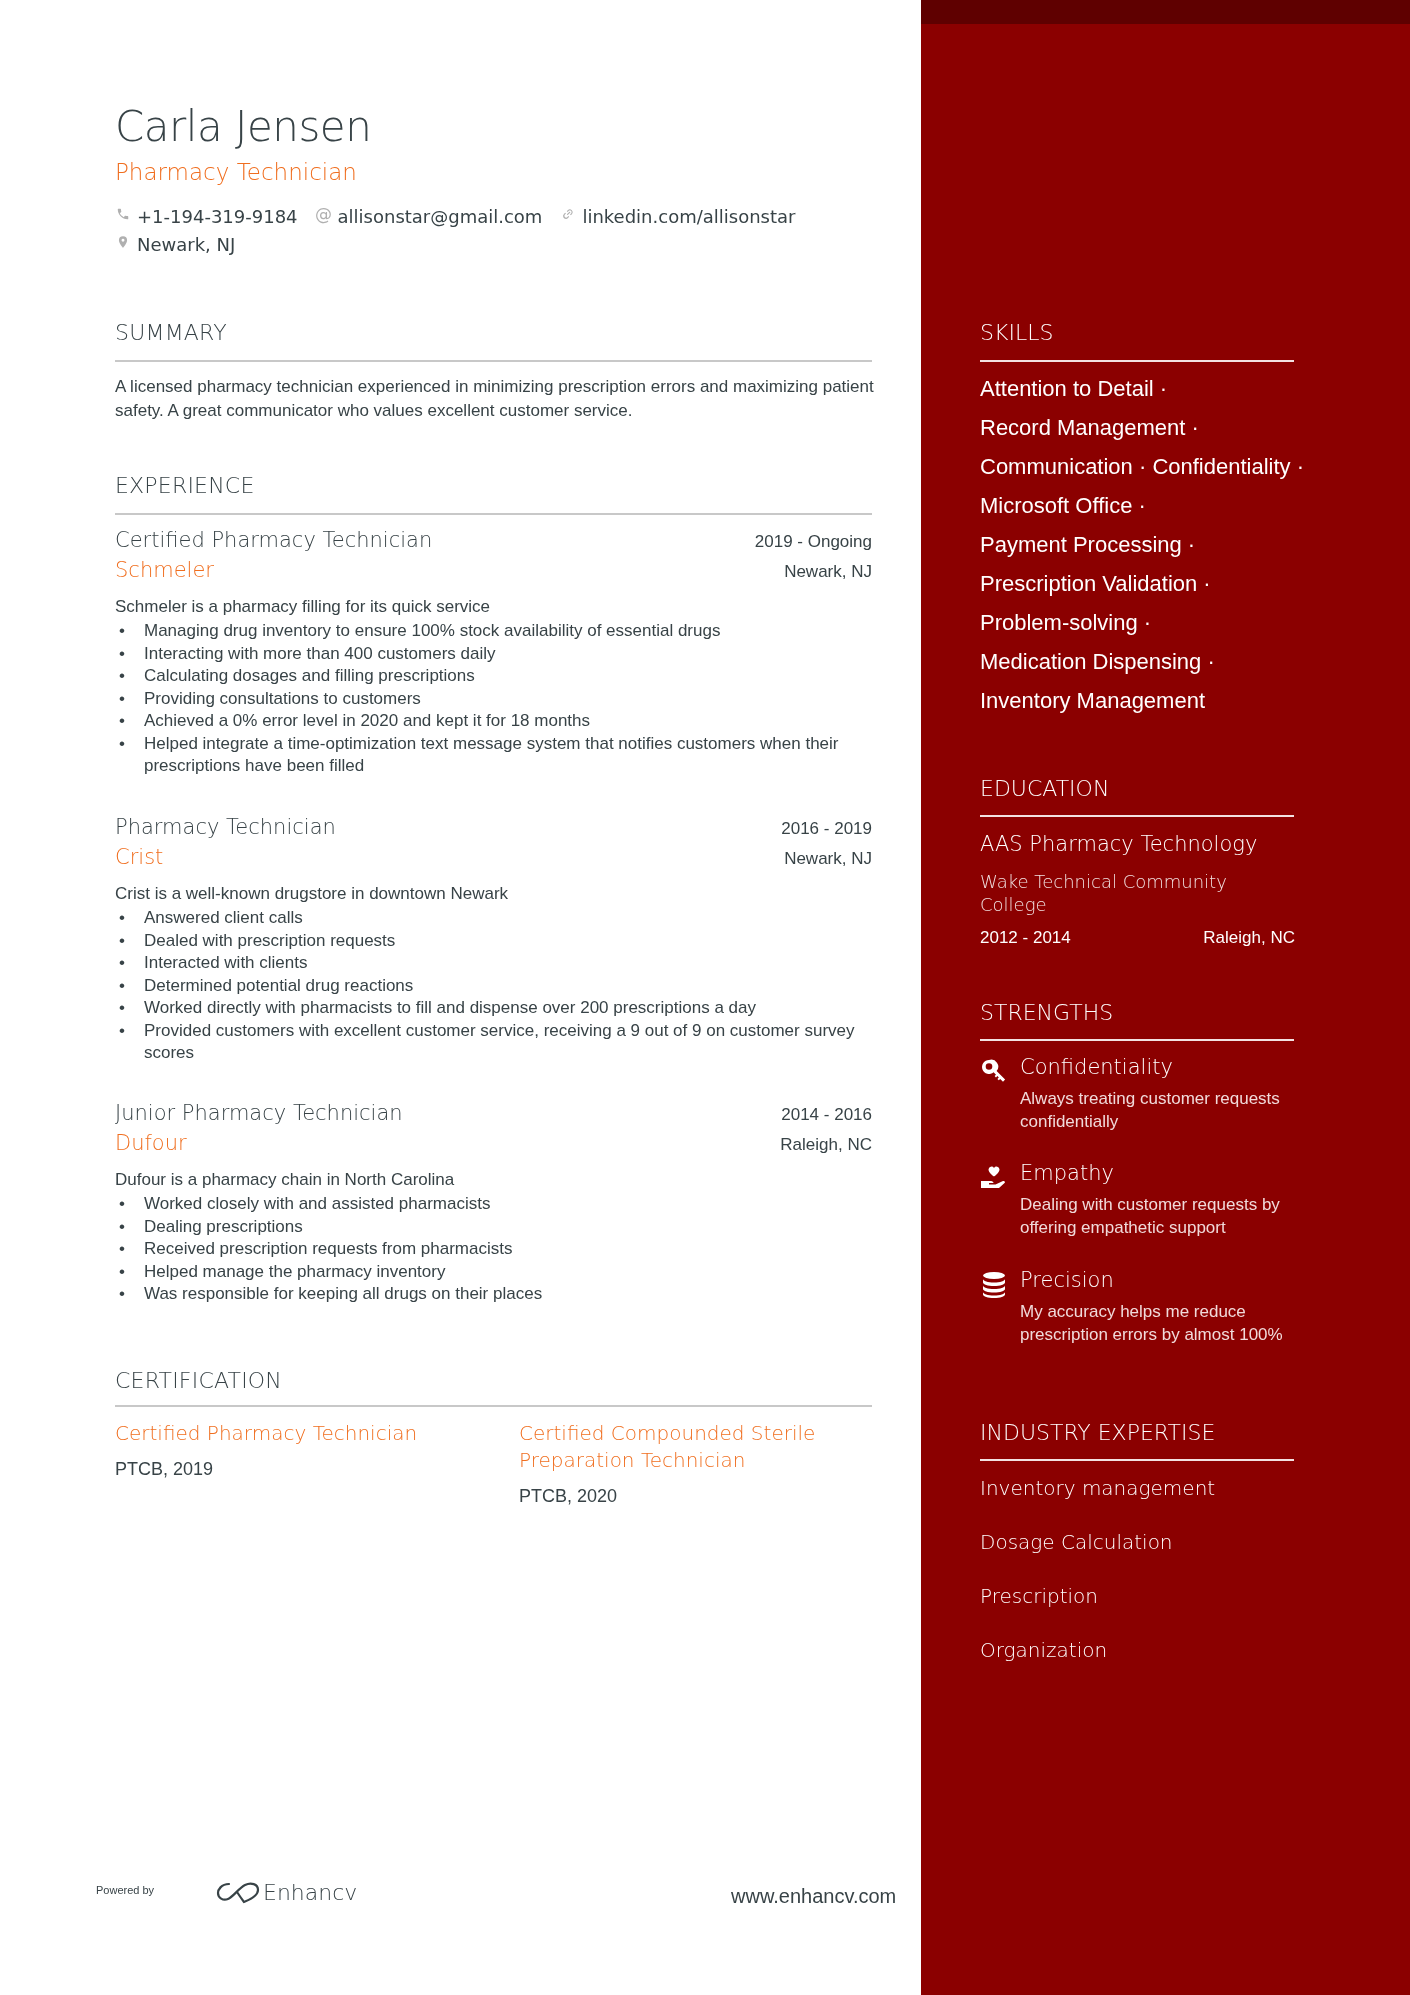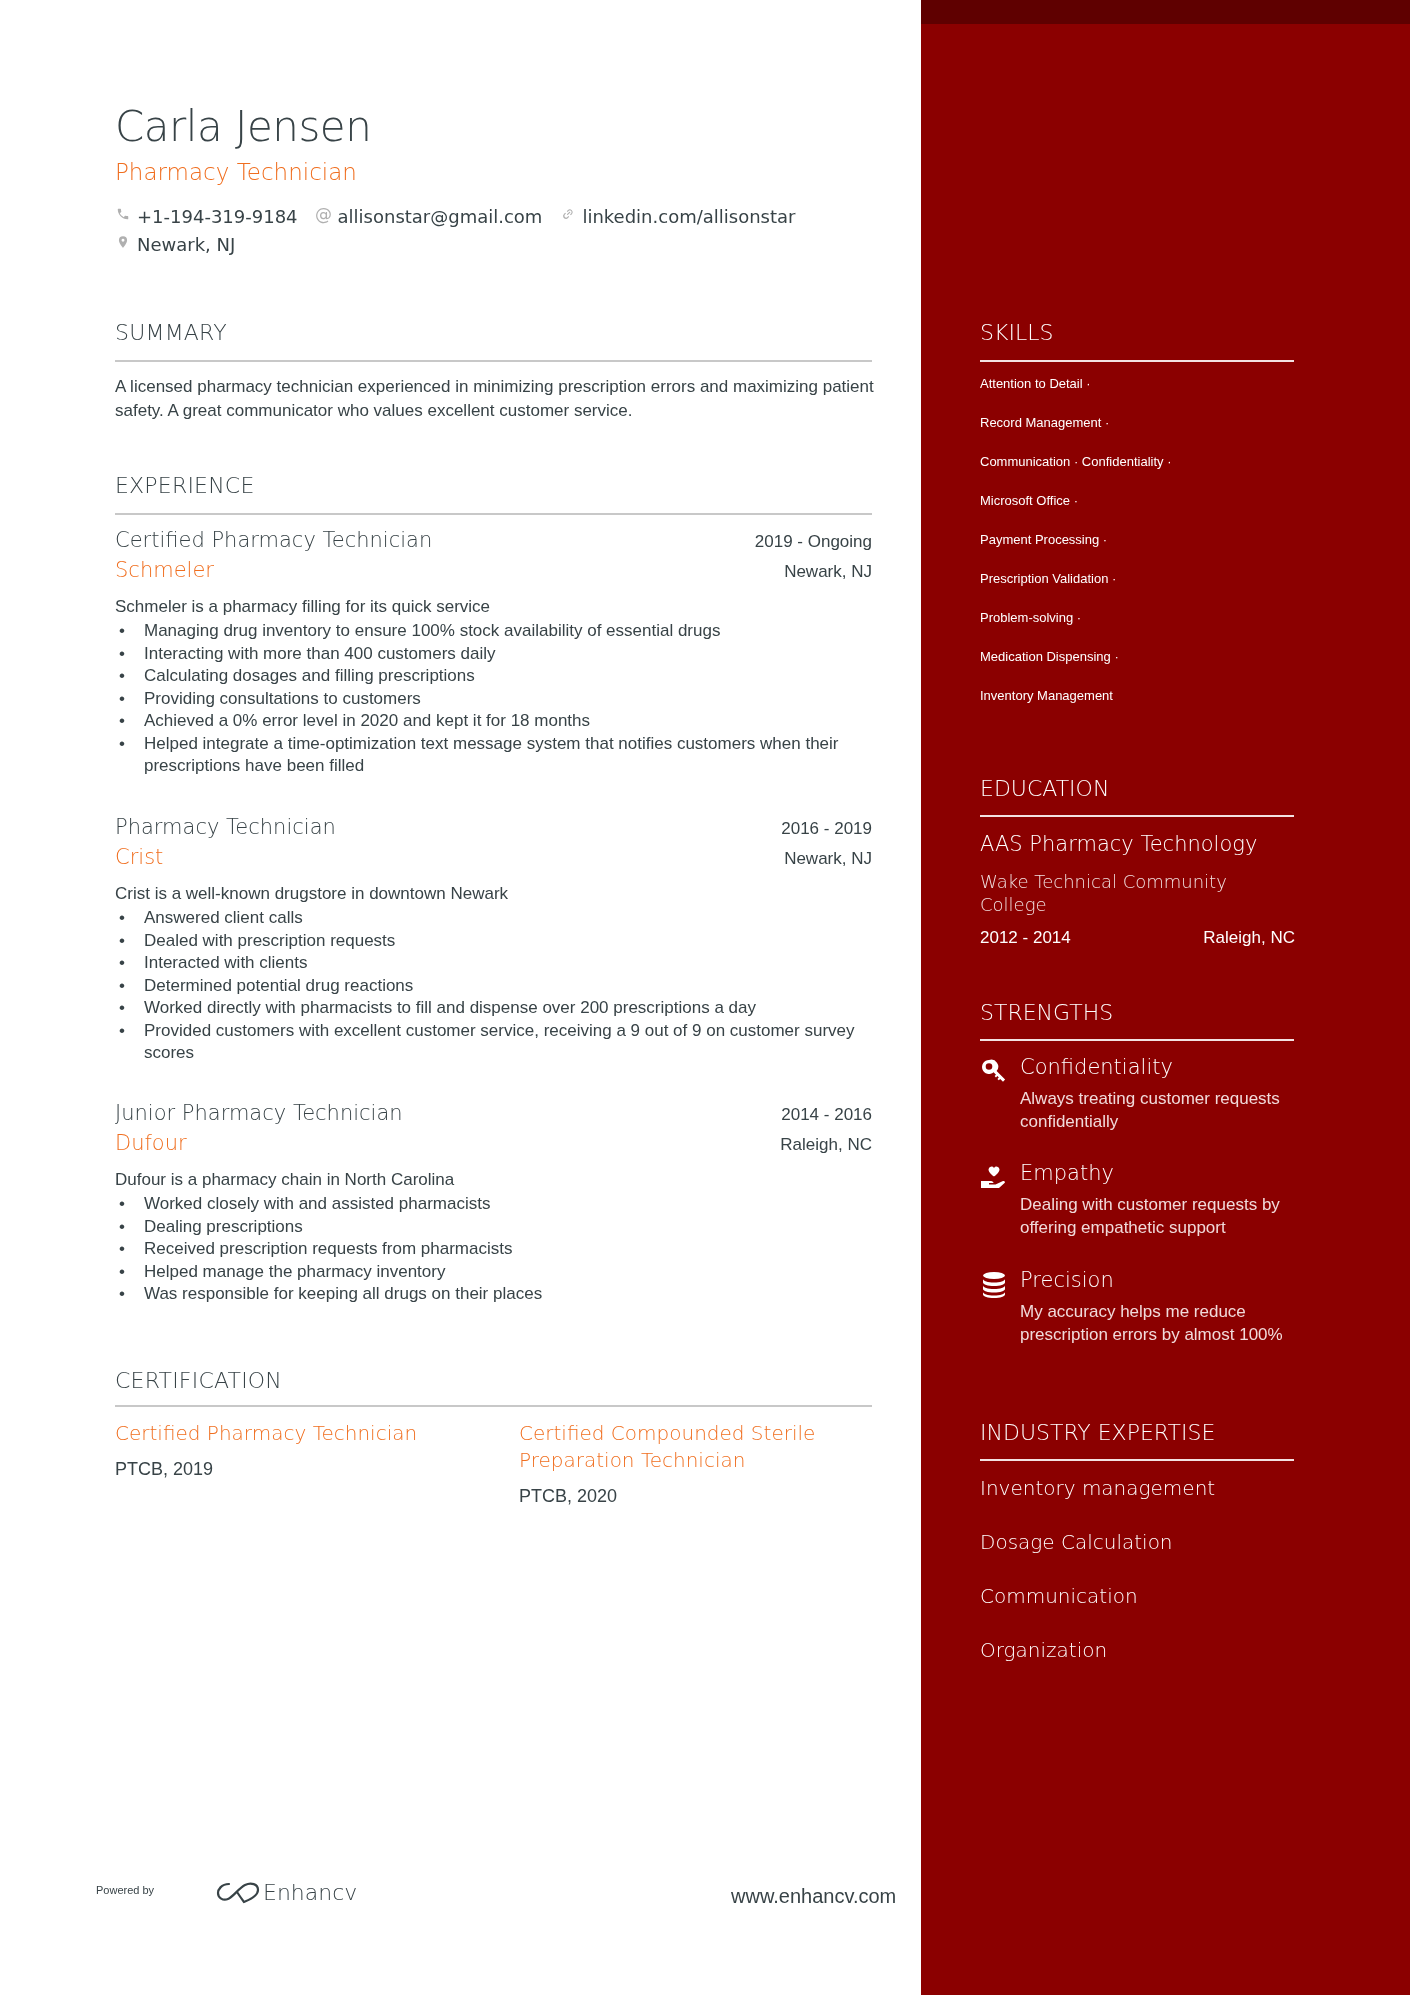"Attention to Detail ·" .skill { font-size: 13px -> 22px }
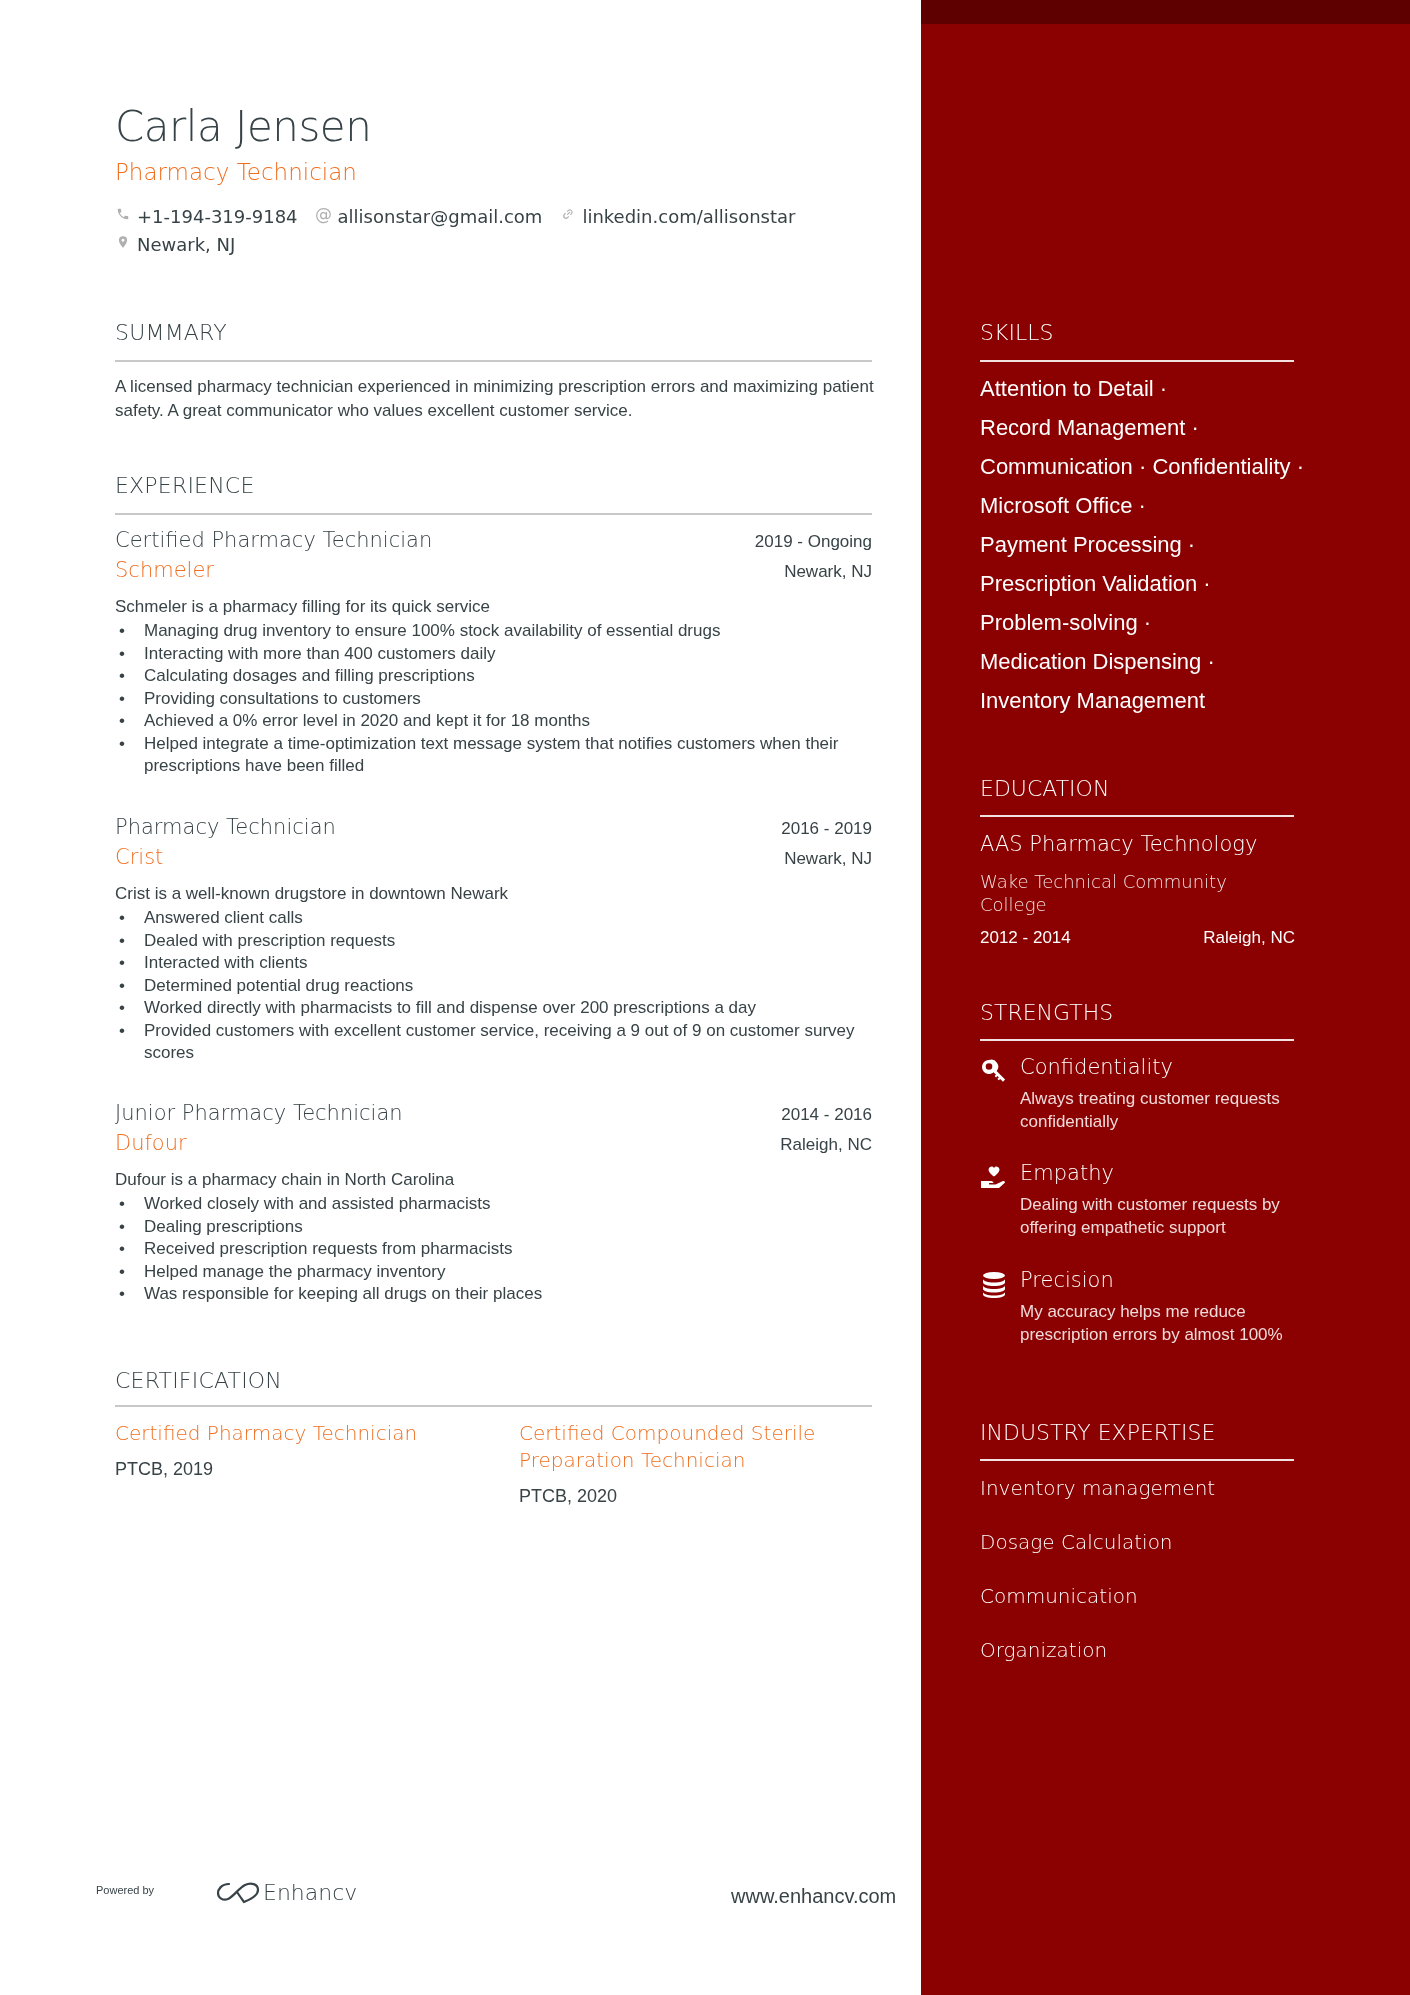"Communication" div.expertise { text: Communication -> Prescription }
